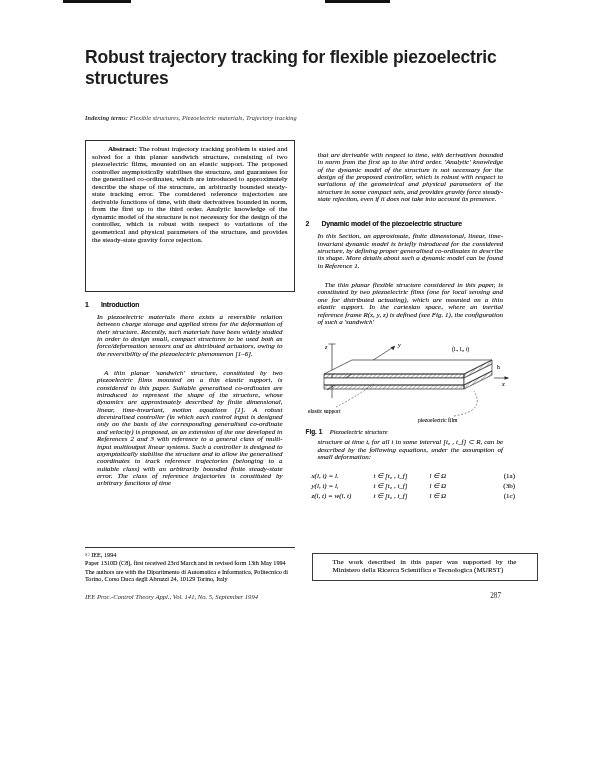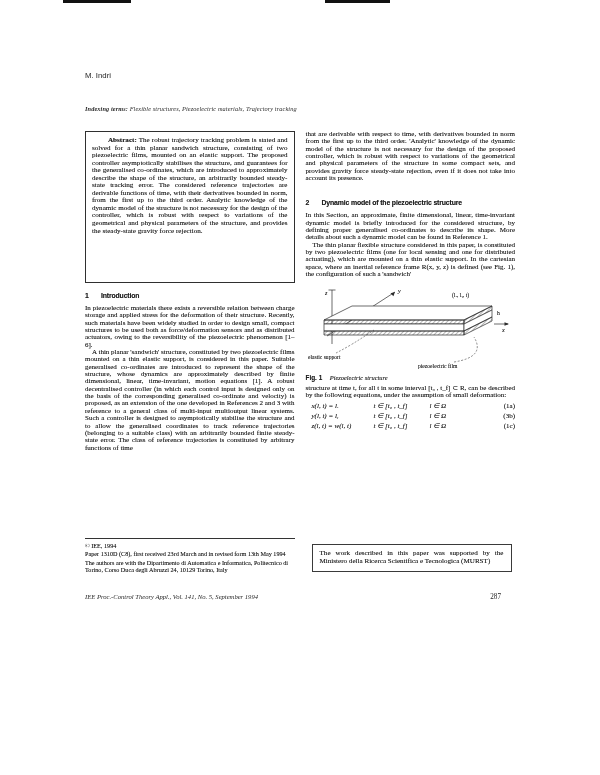"Robust trajectory tracking for flexible" div.title { html: none -> <div>Robust trajectory tracking for flexible piezoelectric structures</div> }
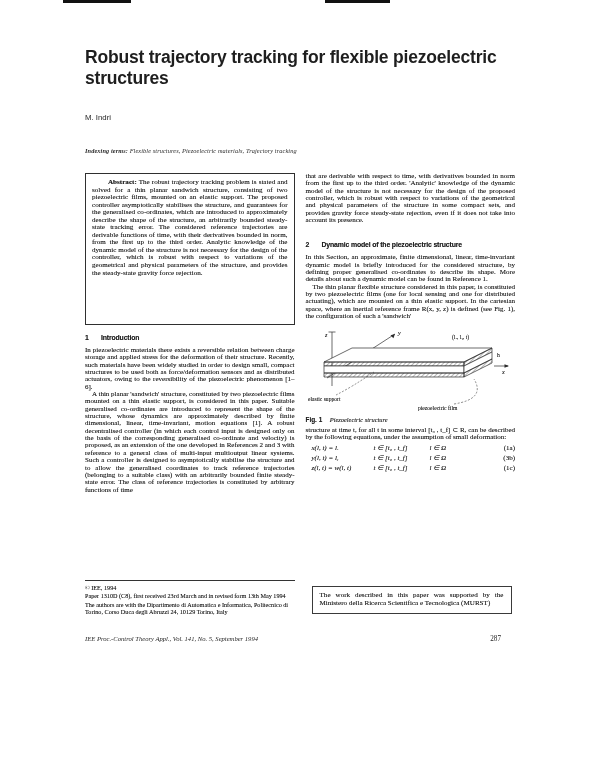"M. Indri" div { html: <div>M. Indri</div> -> none }
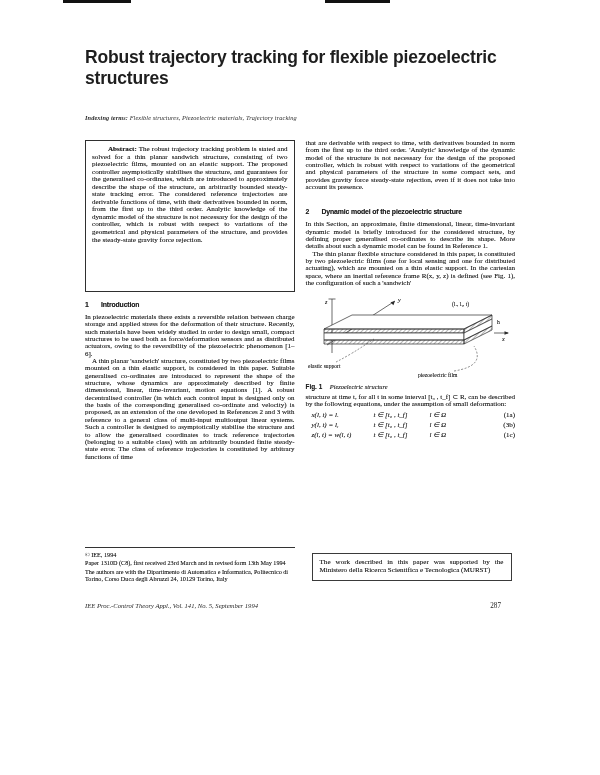"that are derivable with respect" .col p { font-style: none -> italic; margin: 0 -> 12px }
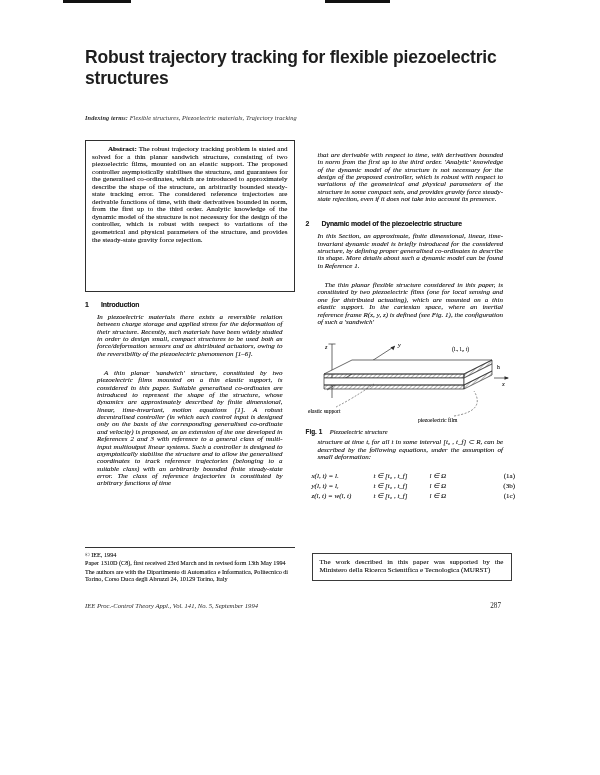"The work described in this" .ack-box { padding: 5px 7px -> 5px 20px }
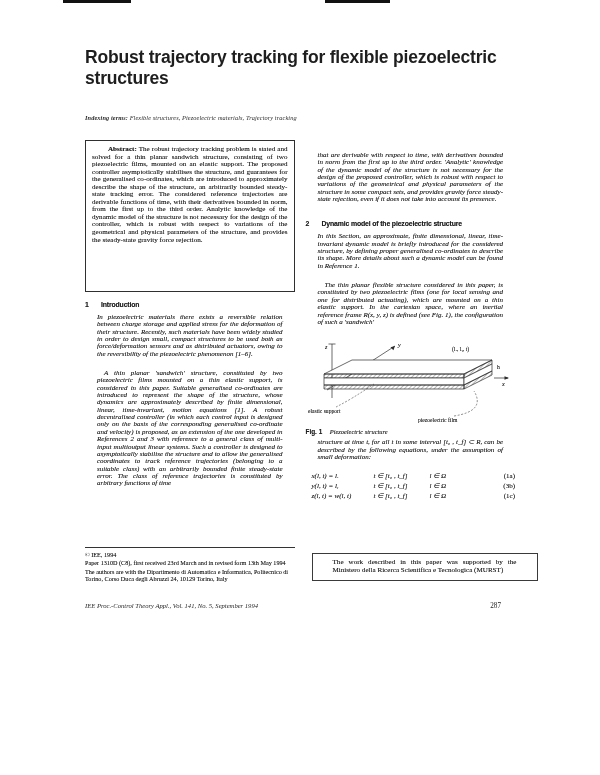"287" .footer { align-items: flex-start -> flex-end; margin-top: 13px -> 3px }
